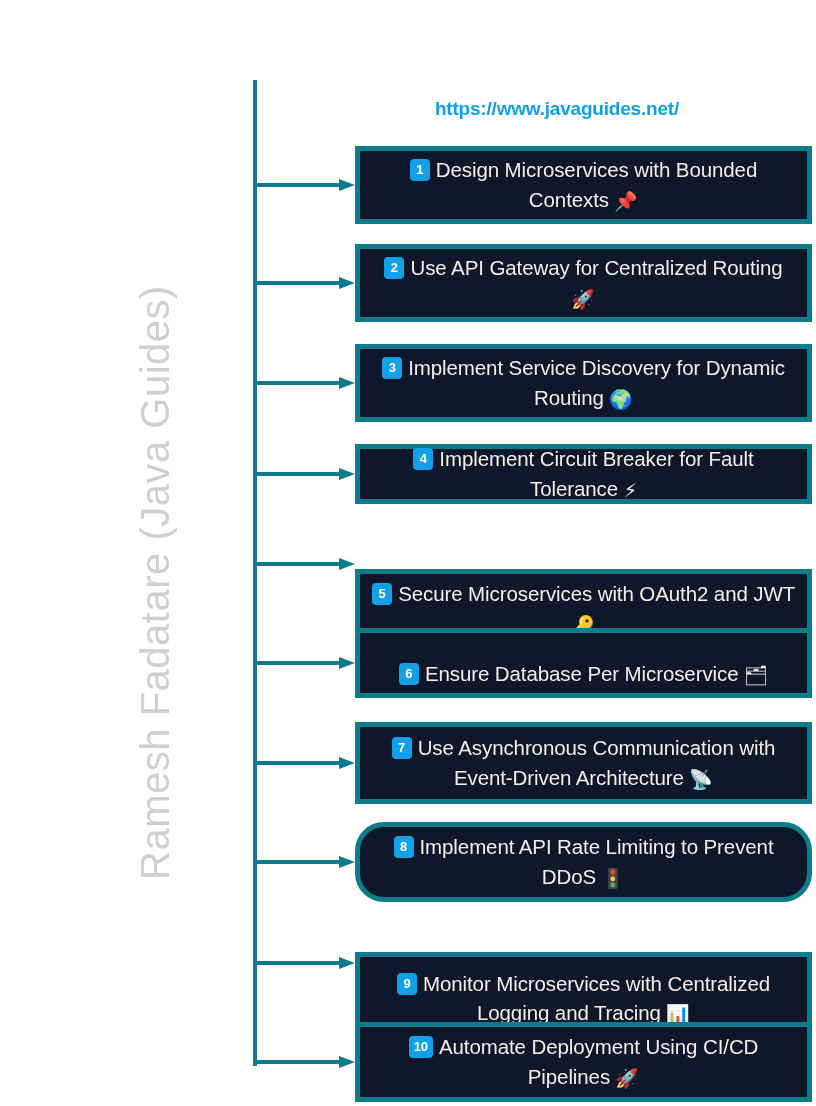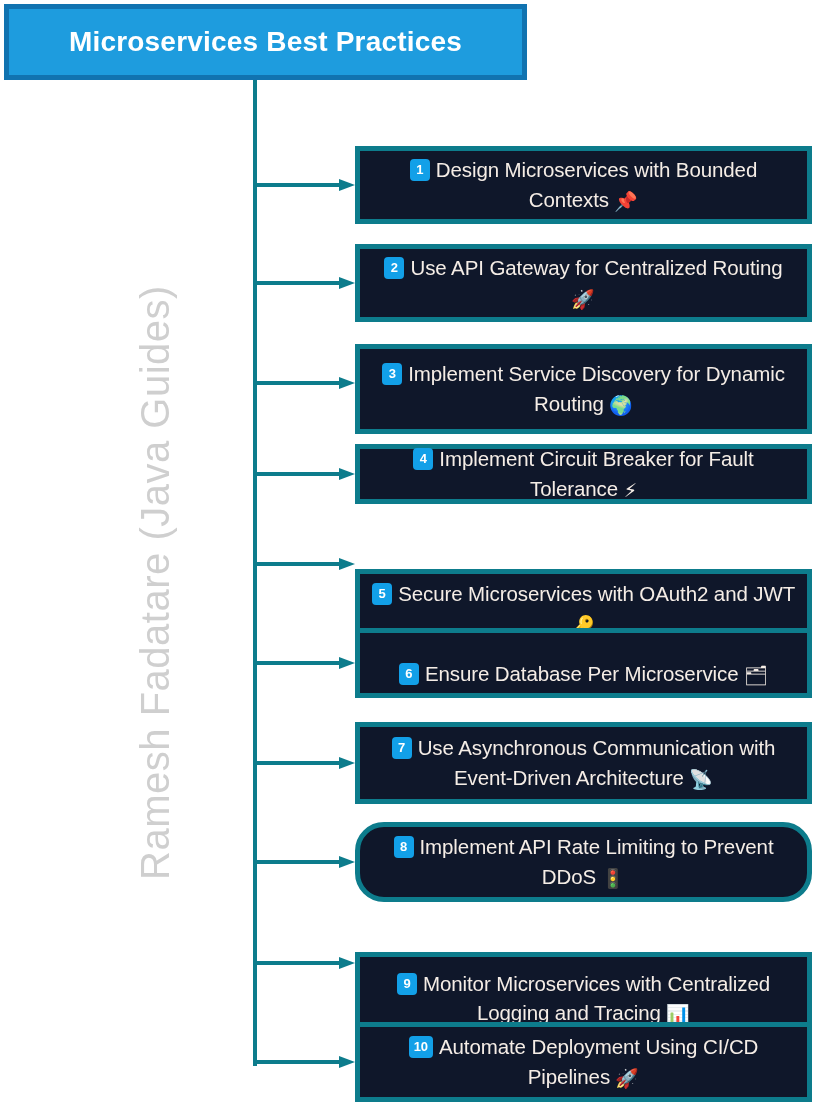"Microservices Best Practices" div.header-box { html: <div> <div>Microservices Best Practices</div> </div> -> none }
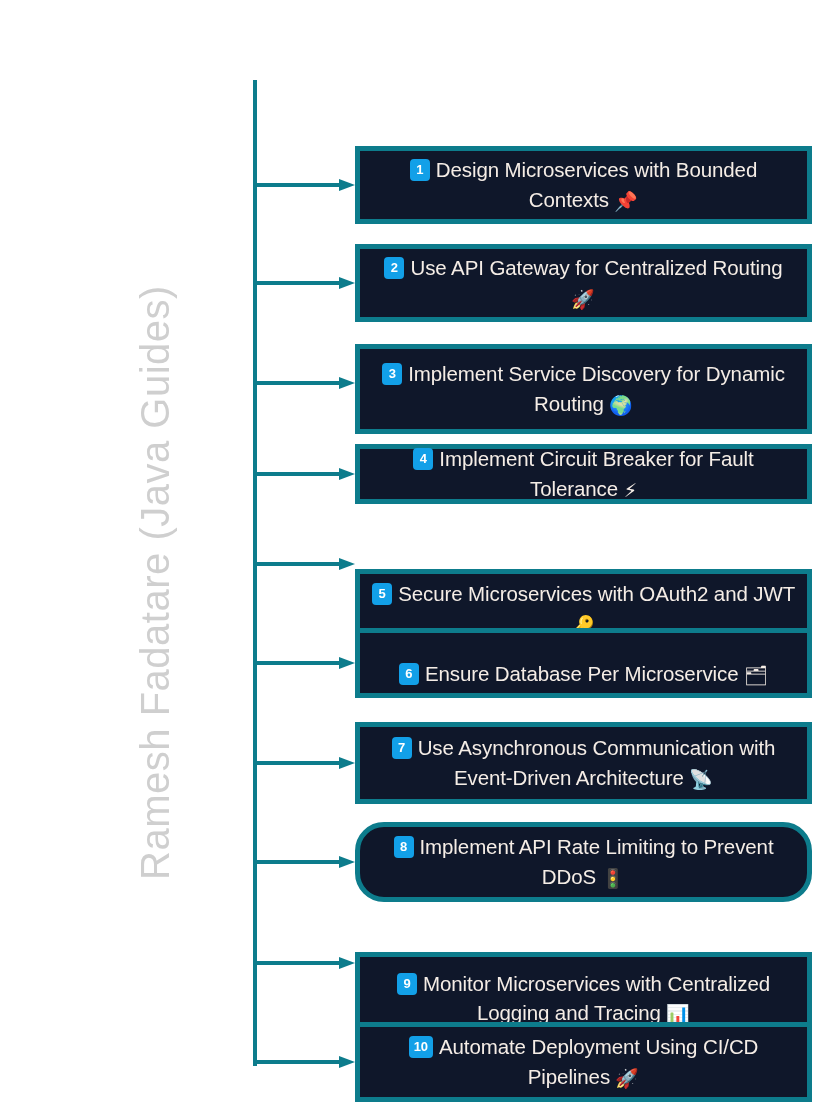"https://www.javaguides.net/" div.site-url { html: none -> <div>https://www.javaguides.net/</div> }
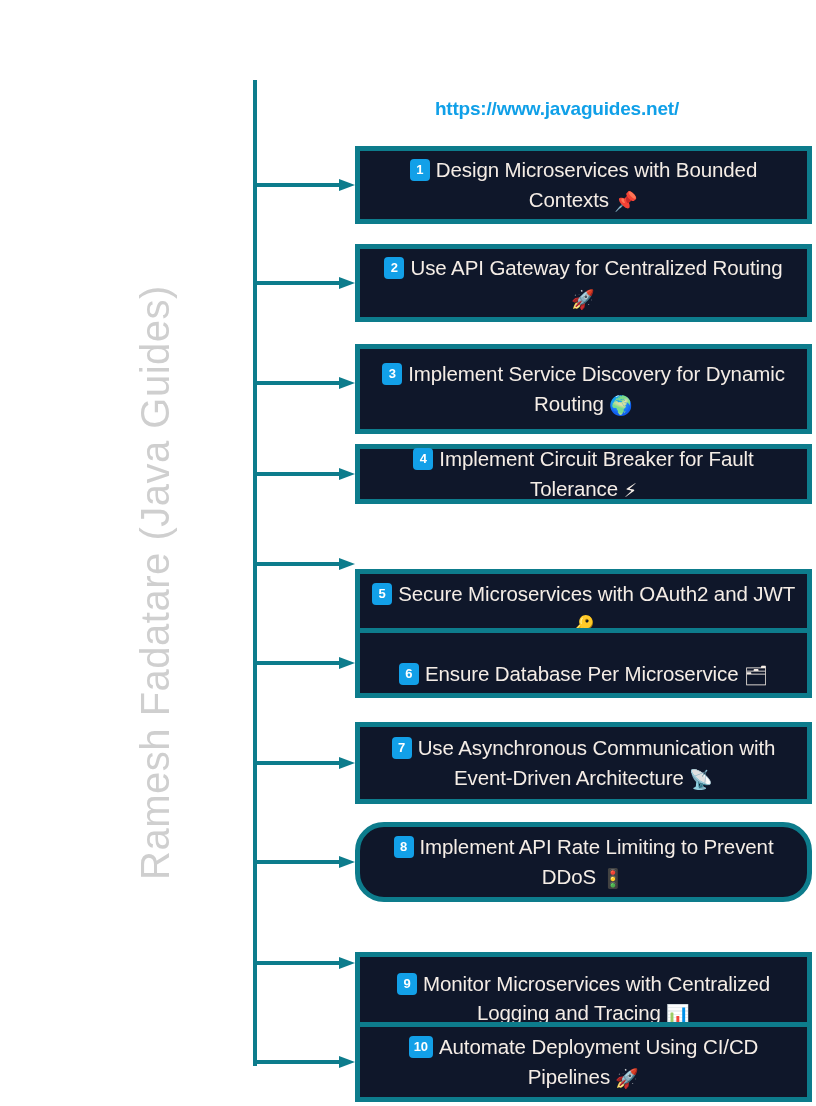"3 Implement Service Discovery for" div.box { height: 90px -> 78px }
